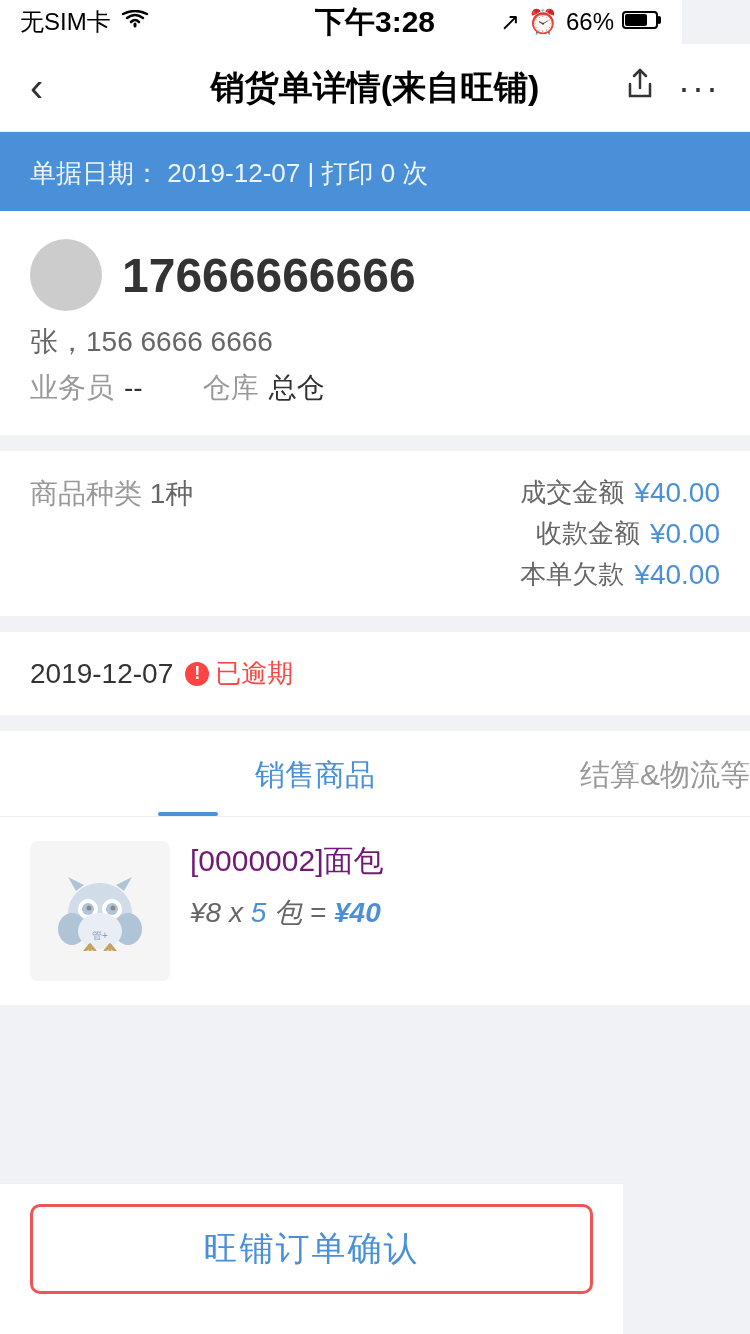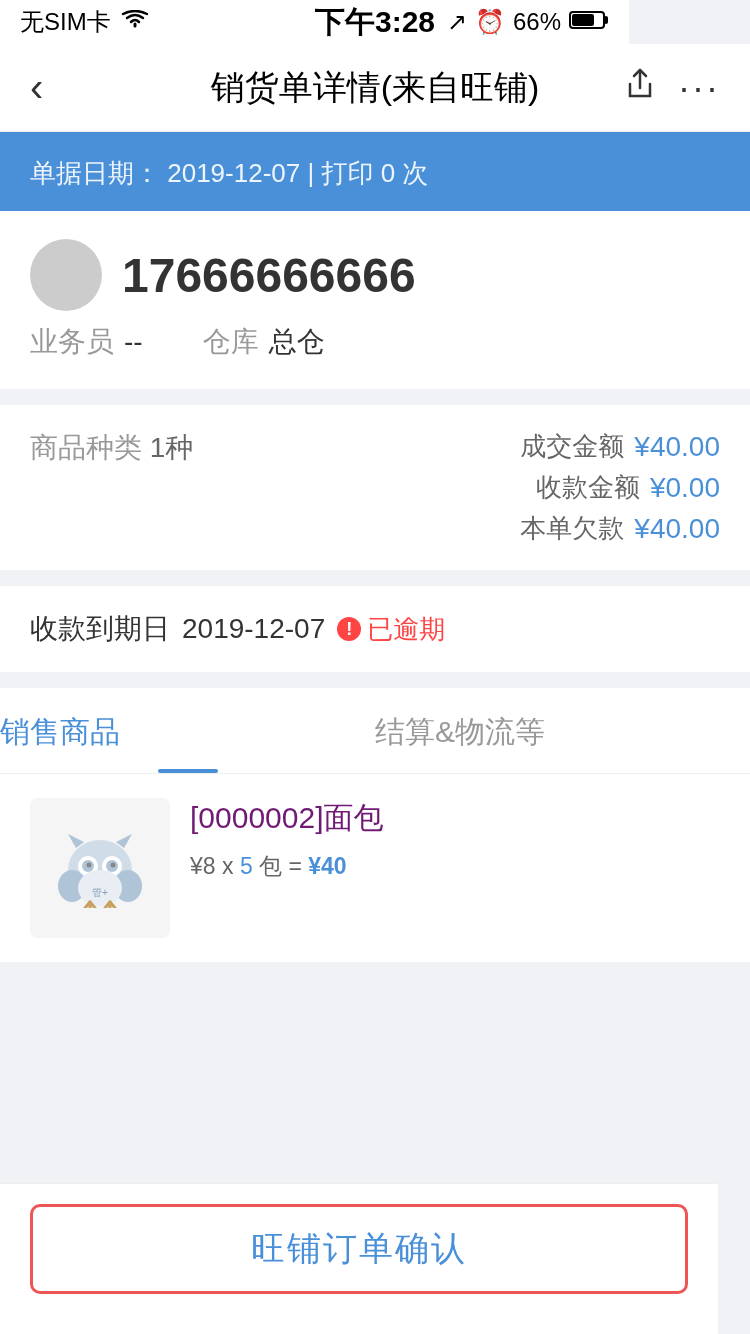"无SIM卡" .status-bar { width: 629px -> 682px }
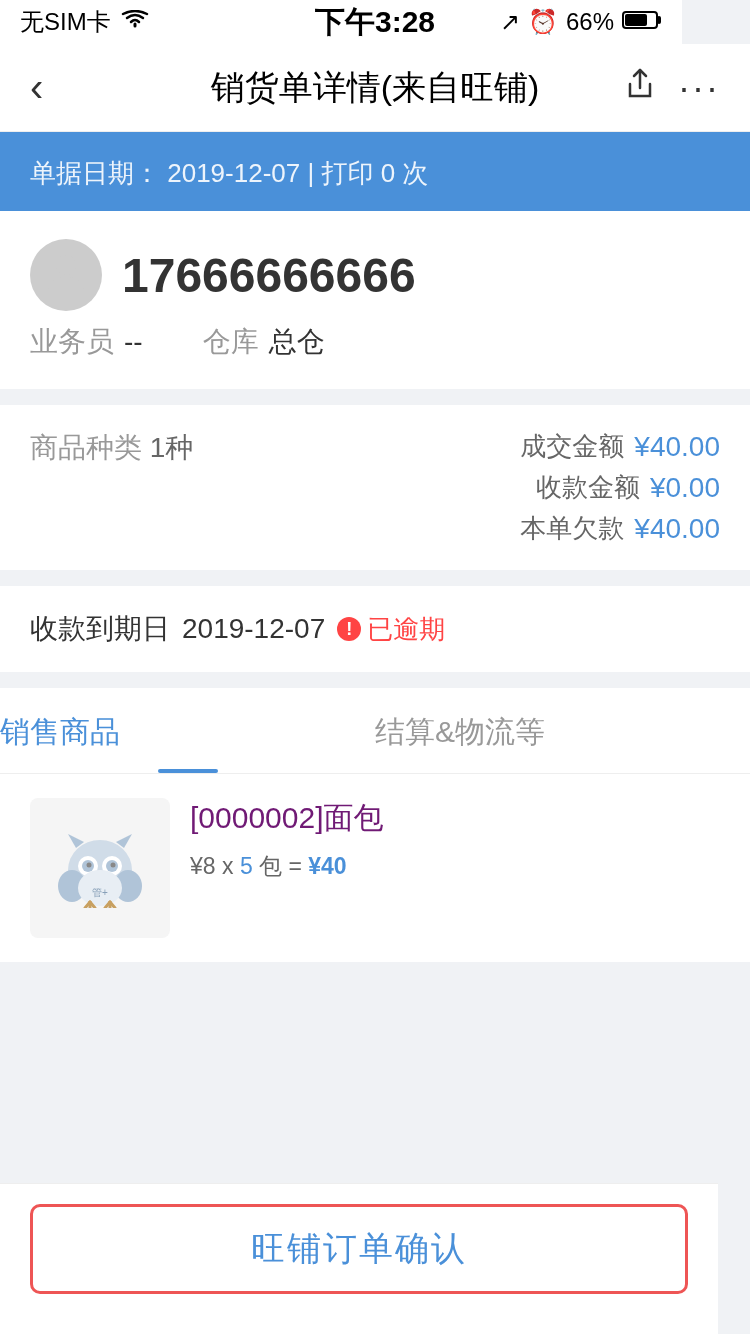"销货单详情(来自旺铺)" .nav-title { font-weight: 400 -> 700 }
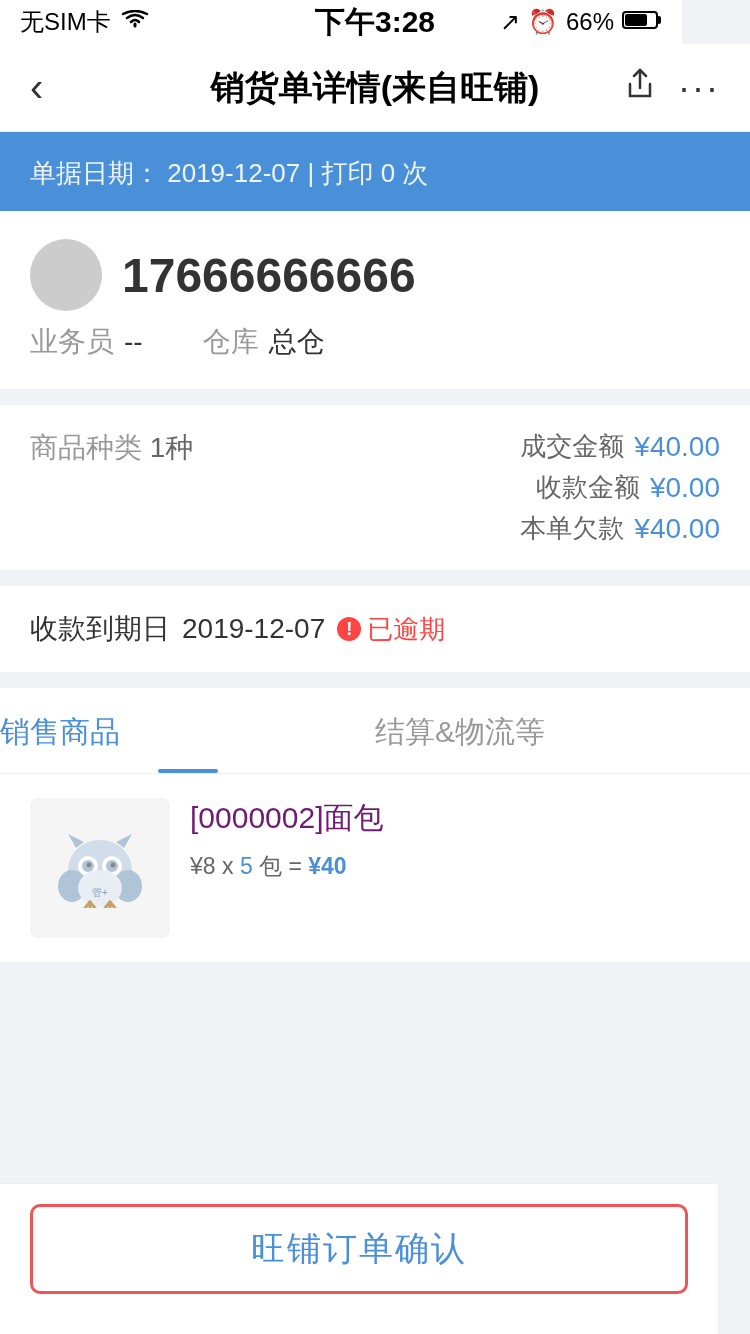"张，156 6666 6666" div.customer-detail { html: none -> <div>张，156 6666 6666</div> }
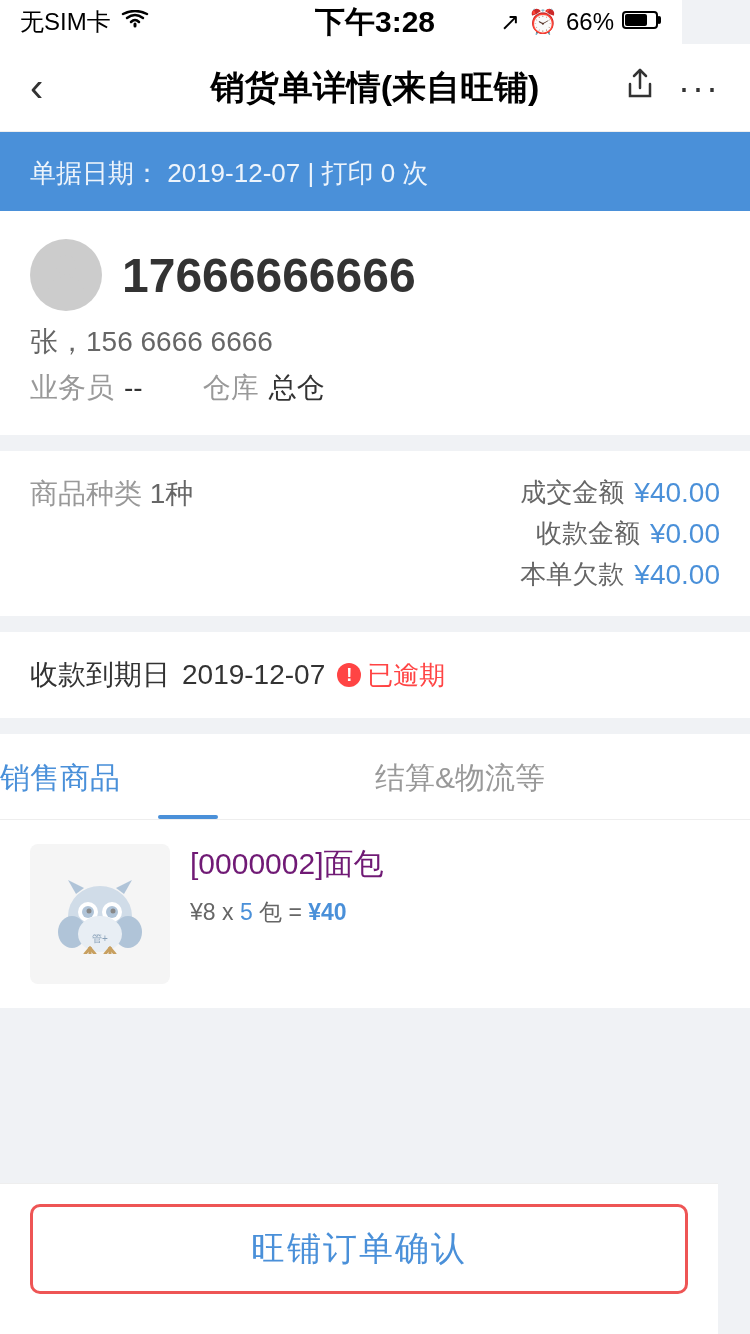"收款到期日" span { html: <span>收款到期日</span> -> none }
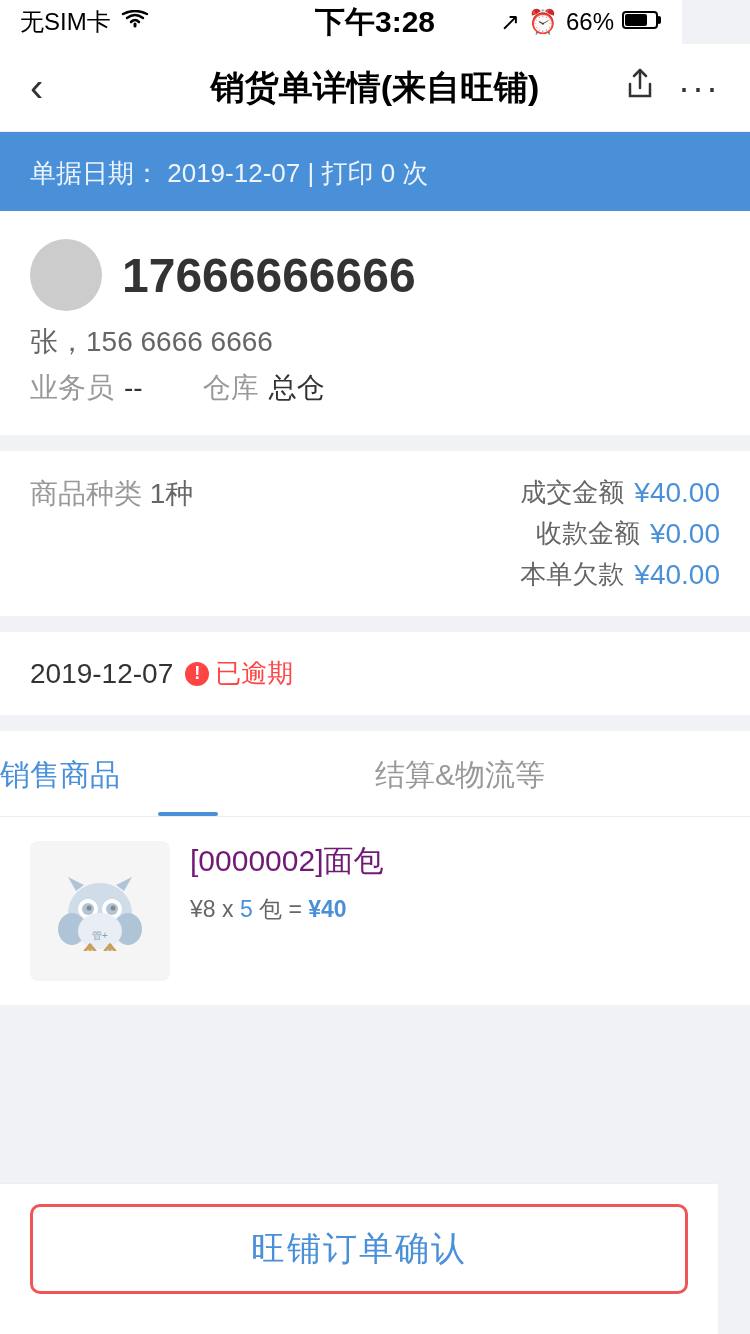"销售商品" .tab-item { text-align: left -> right }
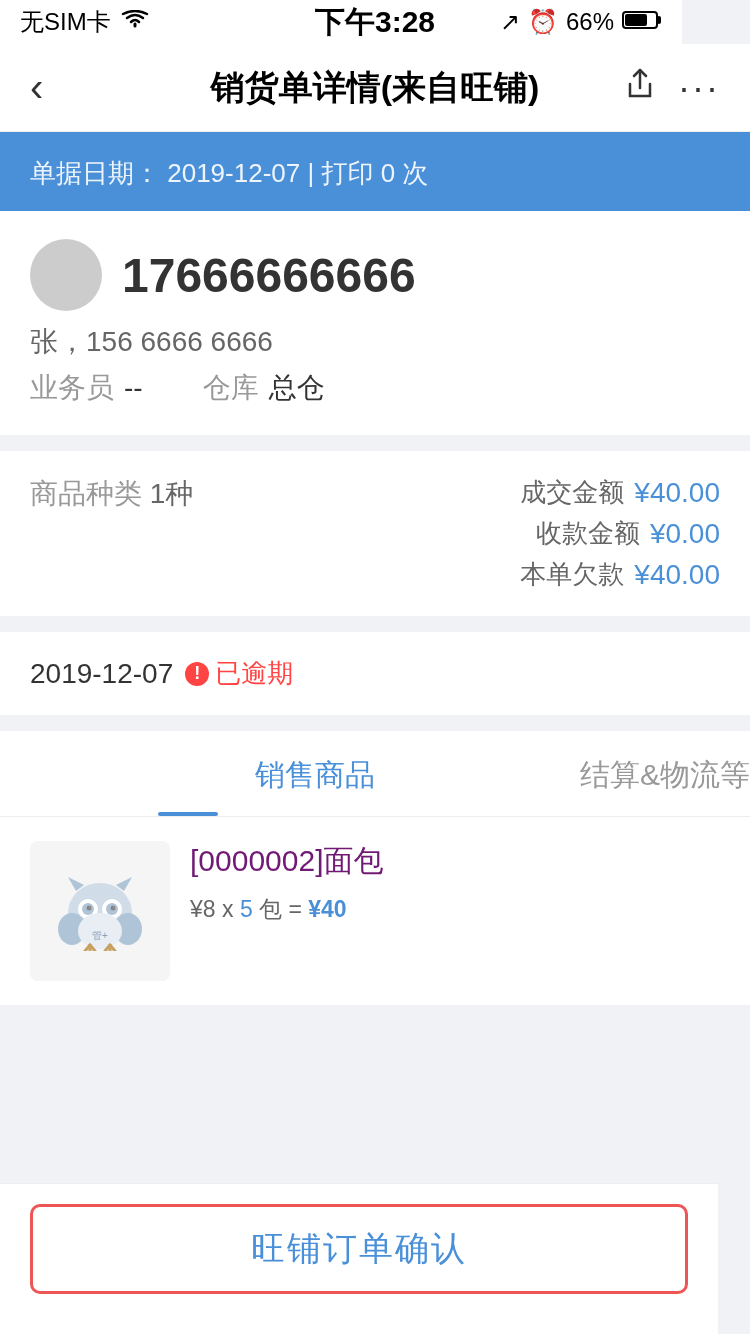"¥8 x 5 包 =" .product-price { font-size: 23px -> 28px; font-style: none -> italic }
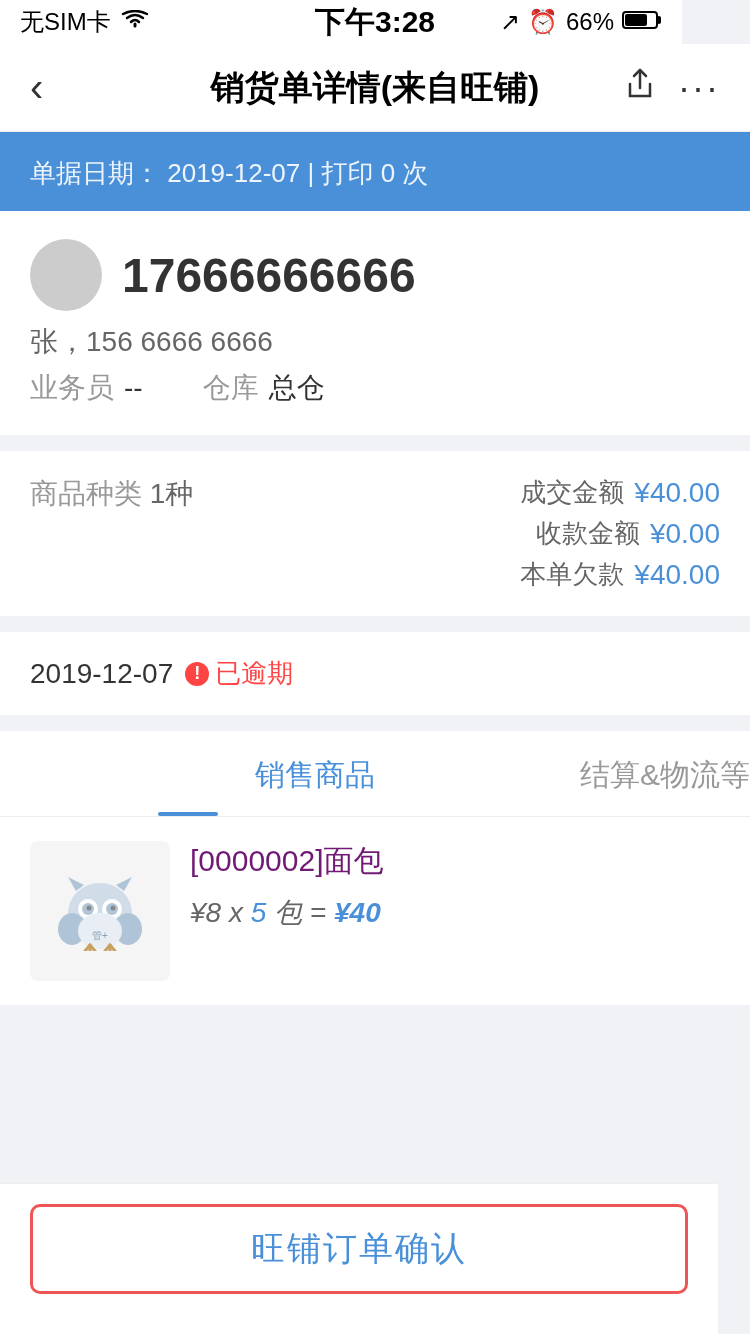"旺铺订单确认" .bottom-bar { width: 718px -> 623px }
